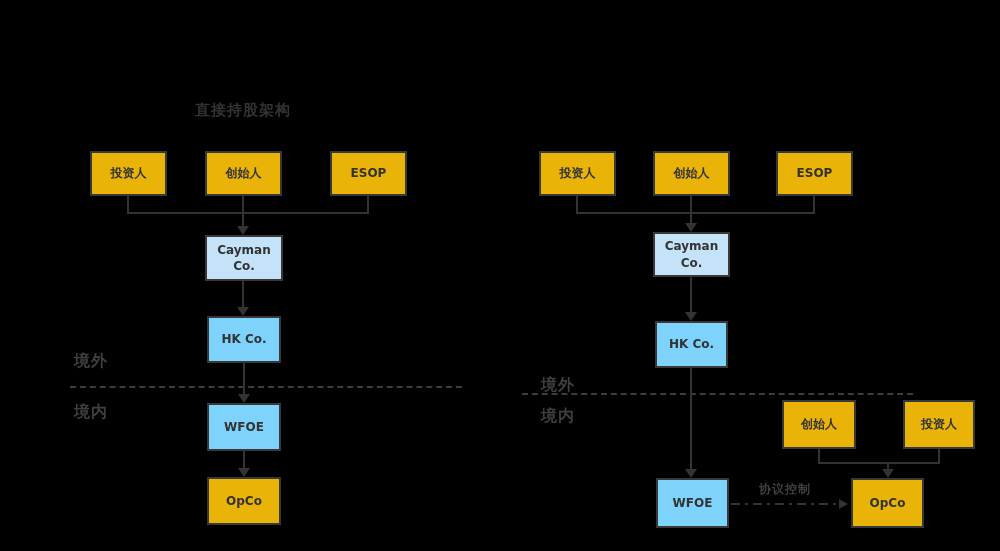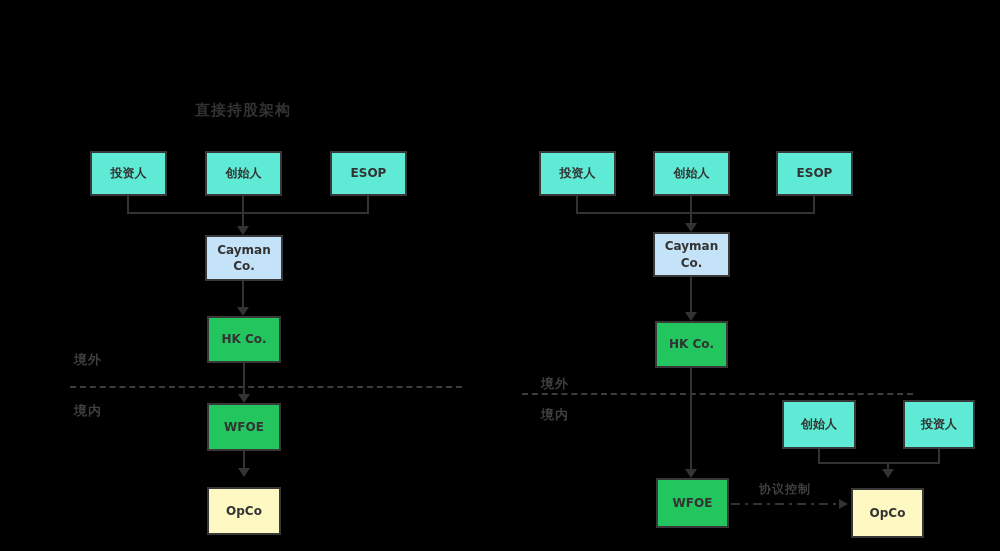"投资人" .pink { background: #5eead4 -> #eab308 }
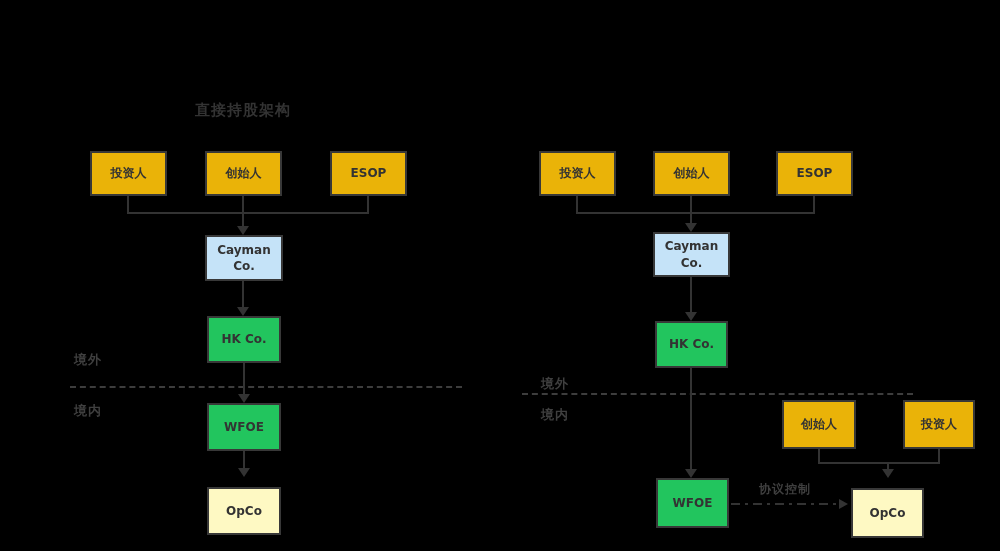"HK Co." .white { background: #22c55e -> #7dd3fc }
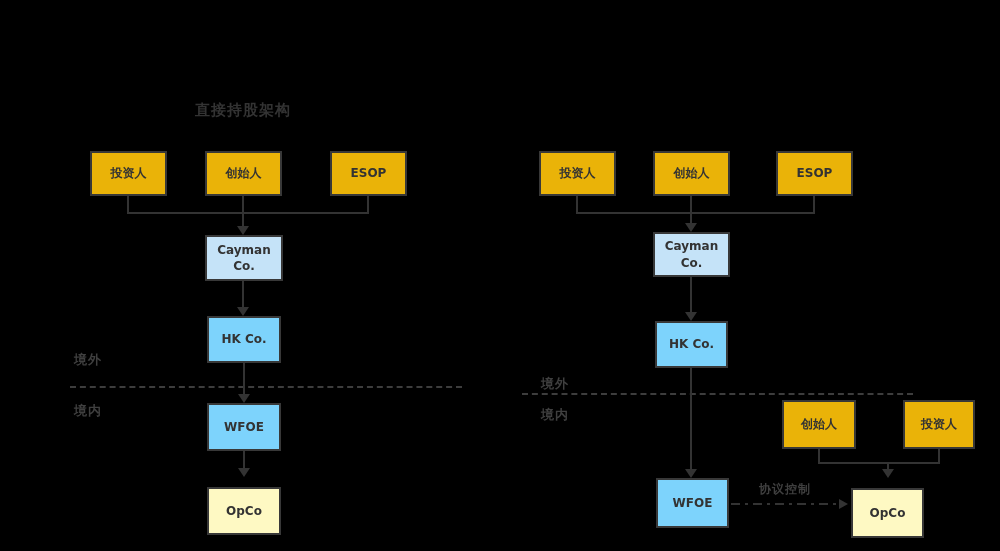"境外" .zone-label { font-size: 13px -> 16px }
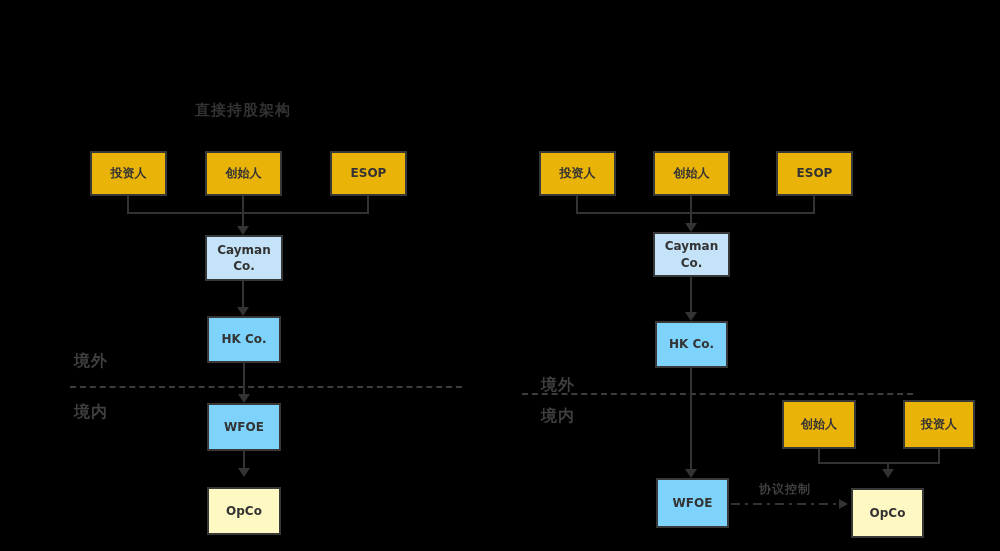"OpCo" .yellow { background: #fef9c3 -> #eab308; margin-top: 10px -> none }
